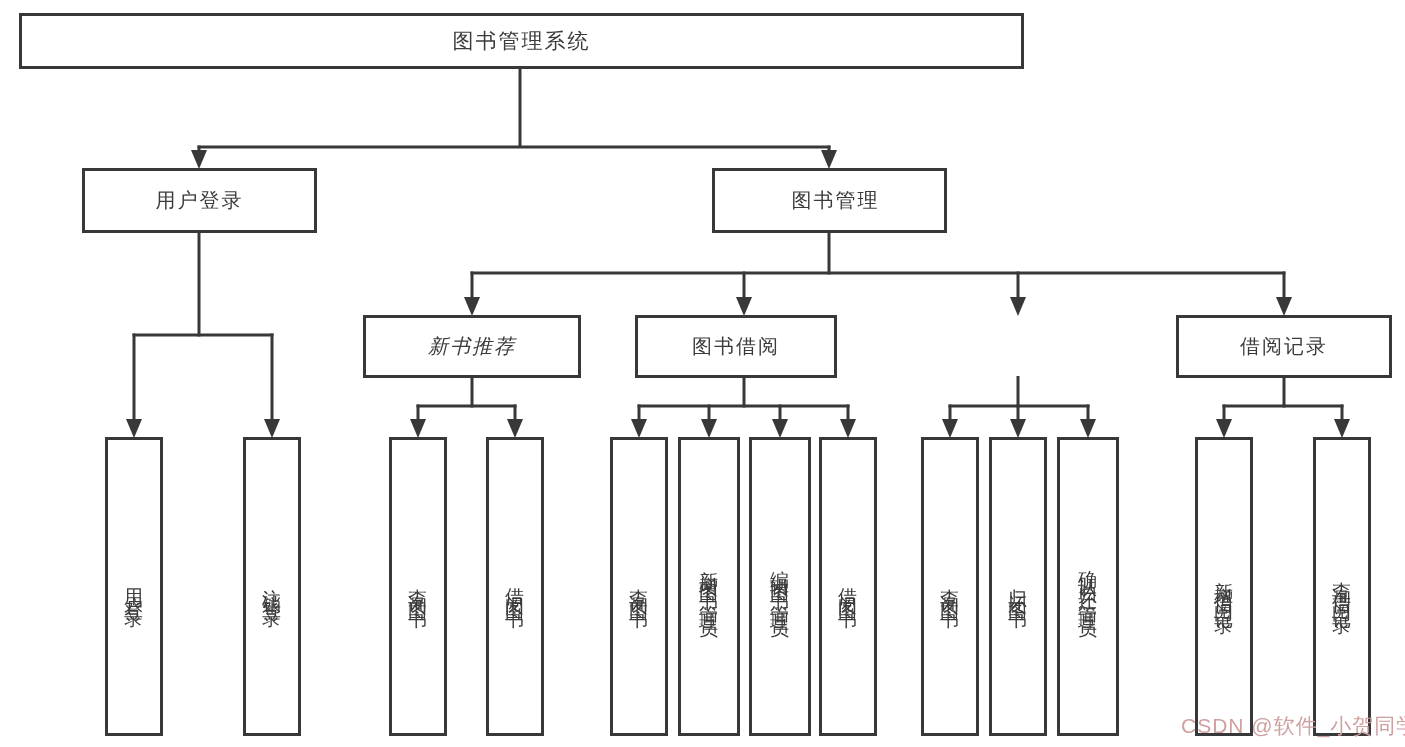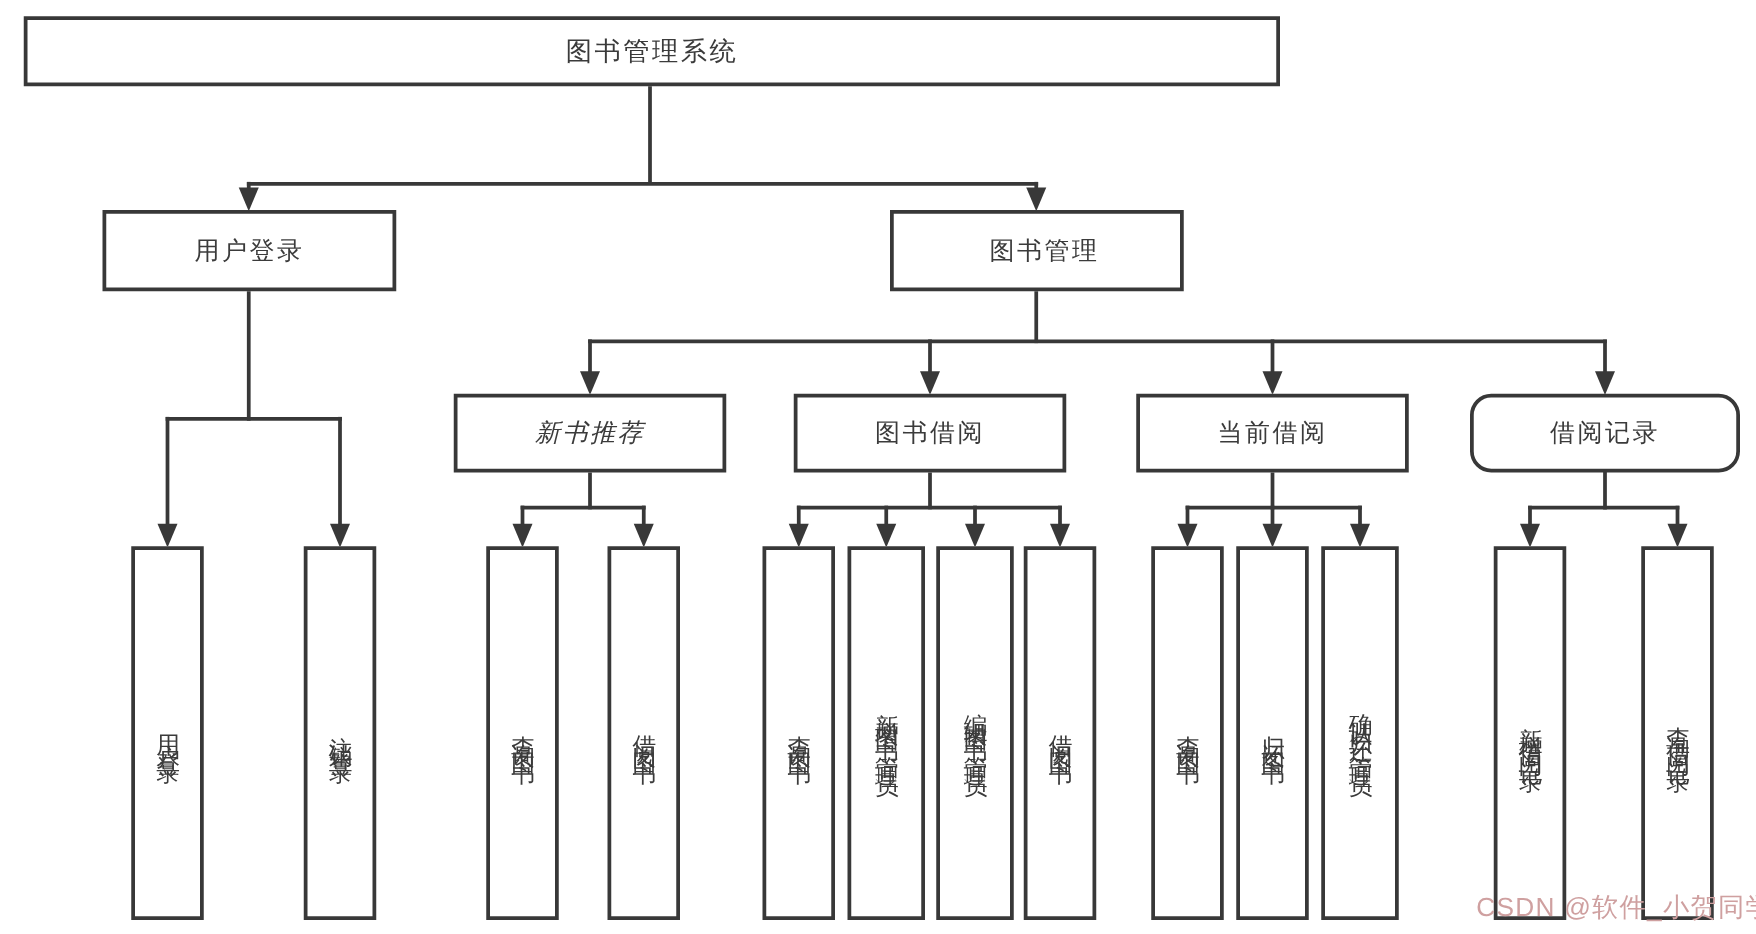"图书借阅" div.node { width: 218px -> 202px }
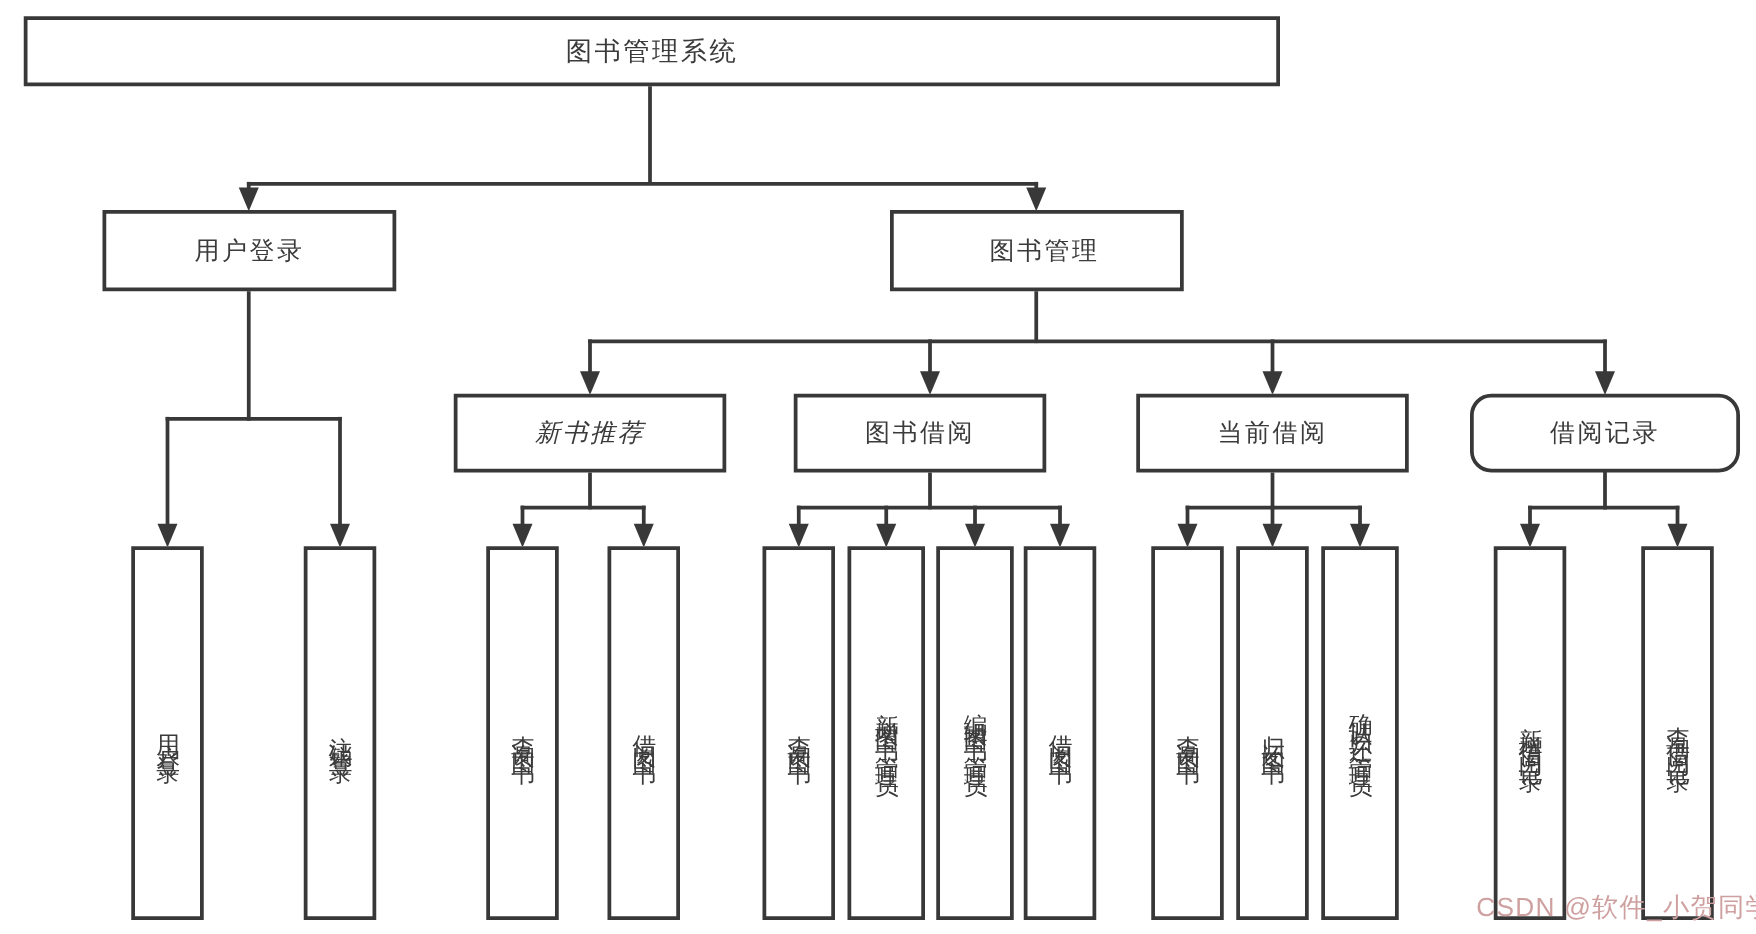"当前借阅" div.node { html: <div>当前借阅</div> -> none }
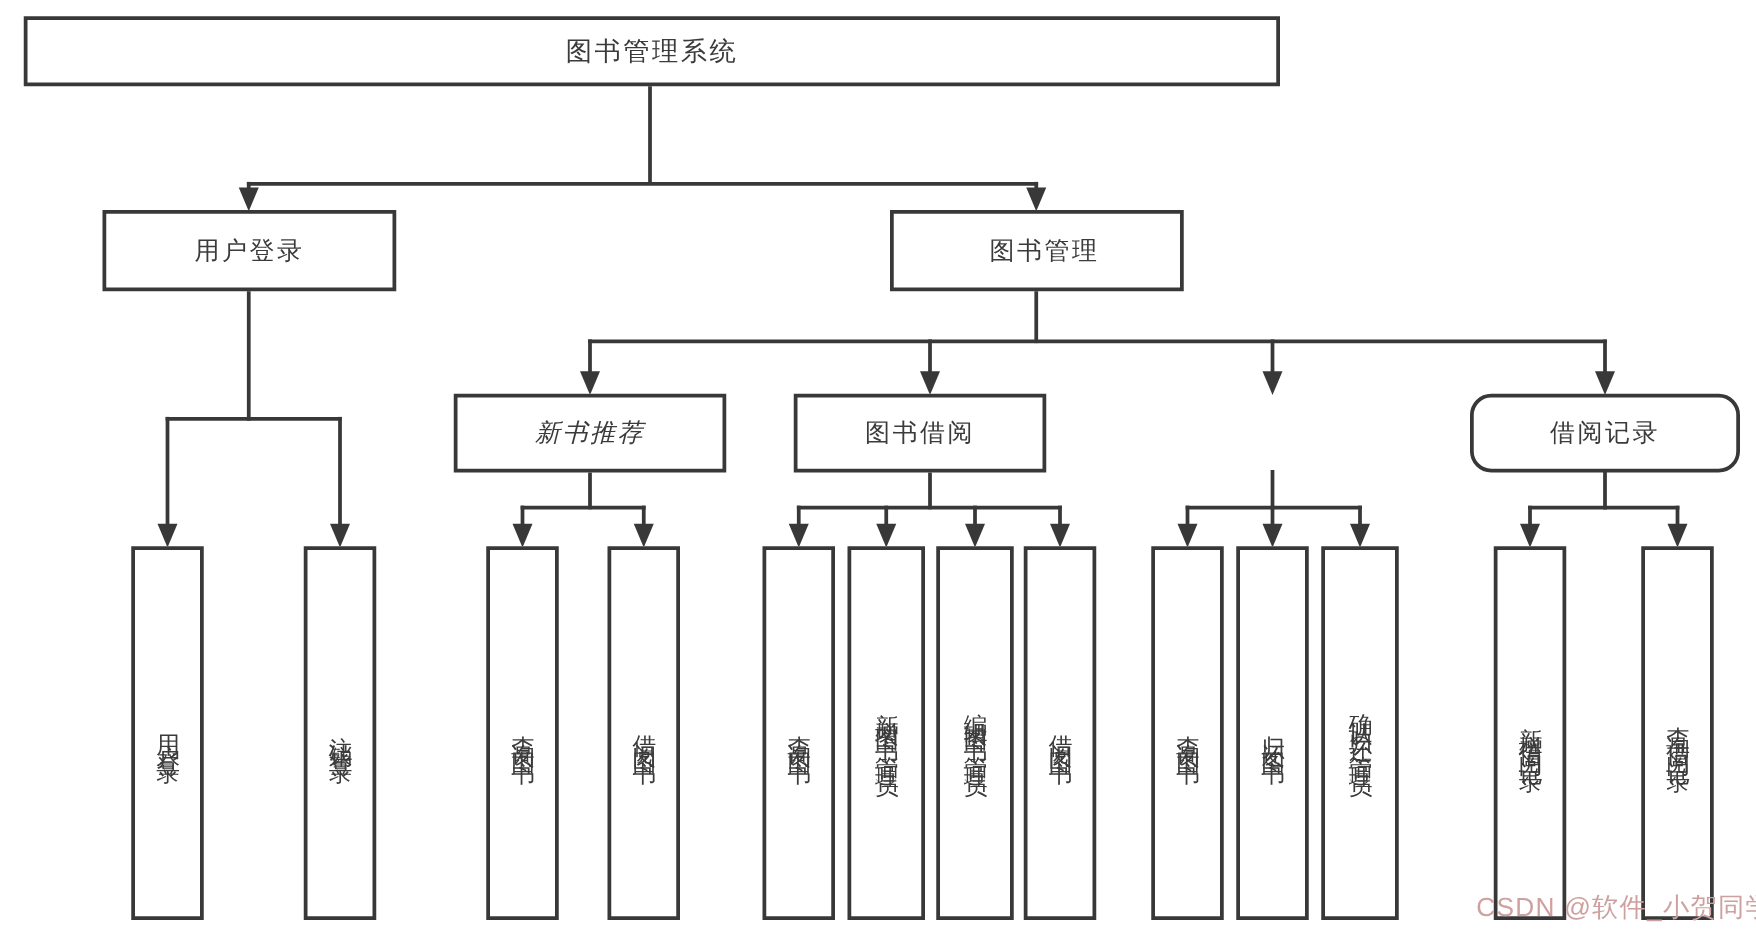"借阅记录" div.node { border-radius: 17px -> none }
